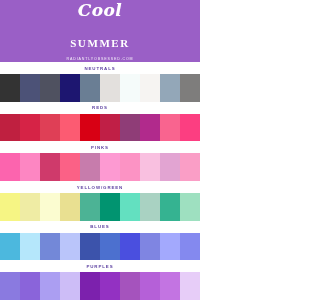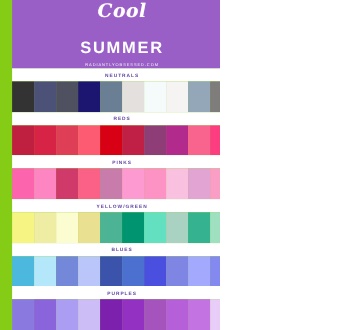"Cool" .card { background: #84cc16 -> #f9a8d4; padding-left: 11px -> none }
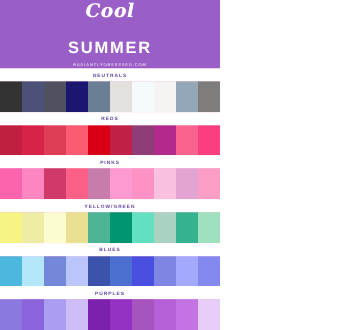"SUMMER" .title-main { font-family: Liberation Sans, sans-serif -> Liberation Serif, serif; font-size: 15px -> 11px }
